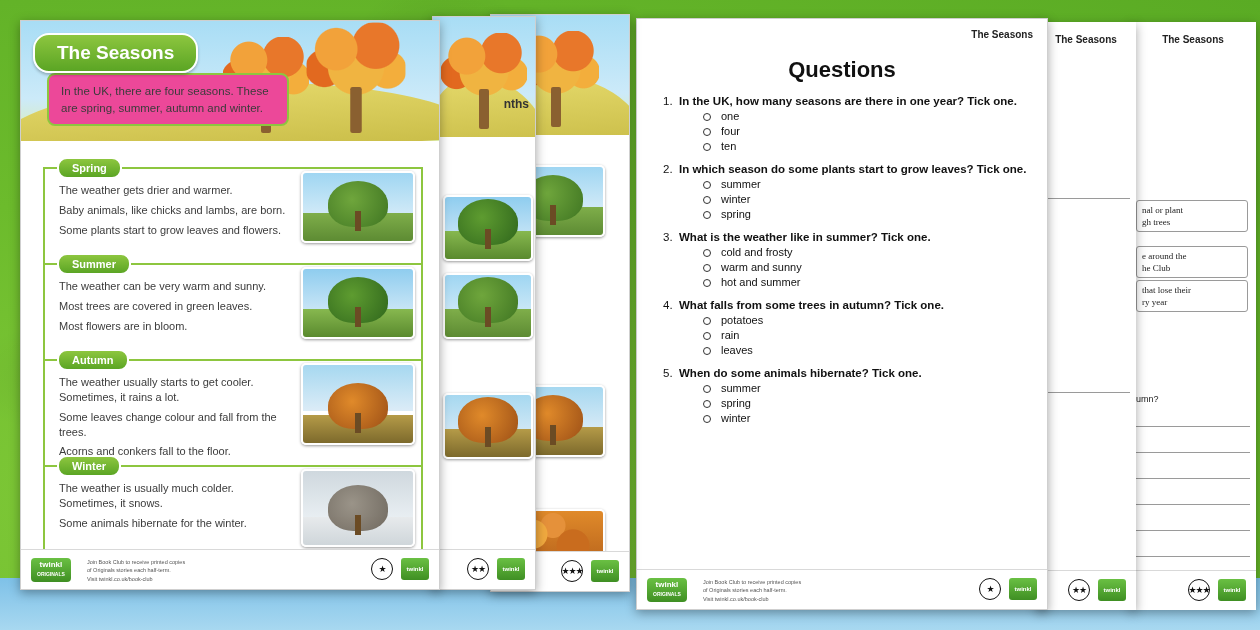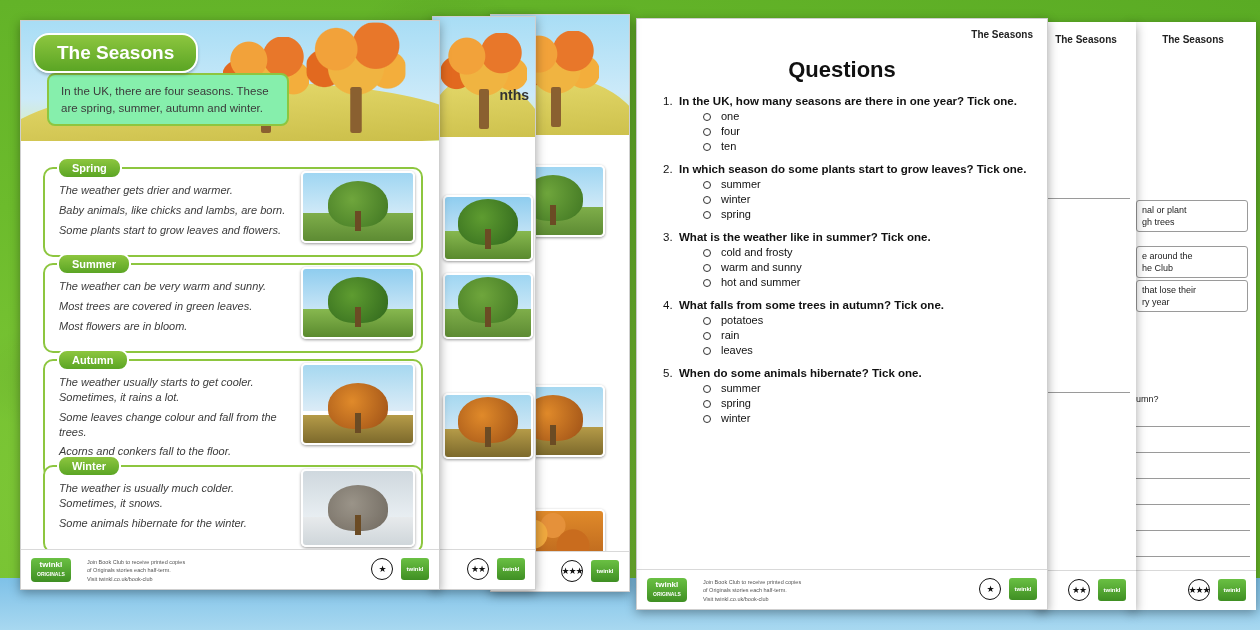"In the UK, there are" .intro-box { background: #86efac -> #ec4899 }
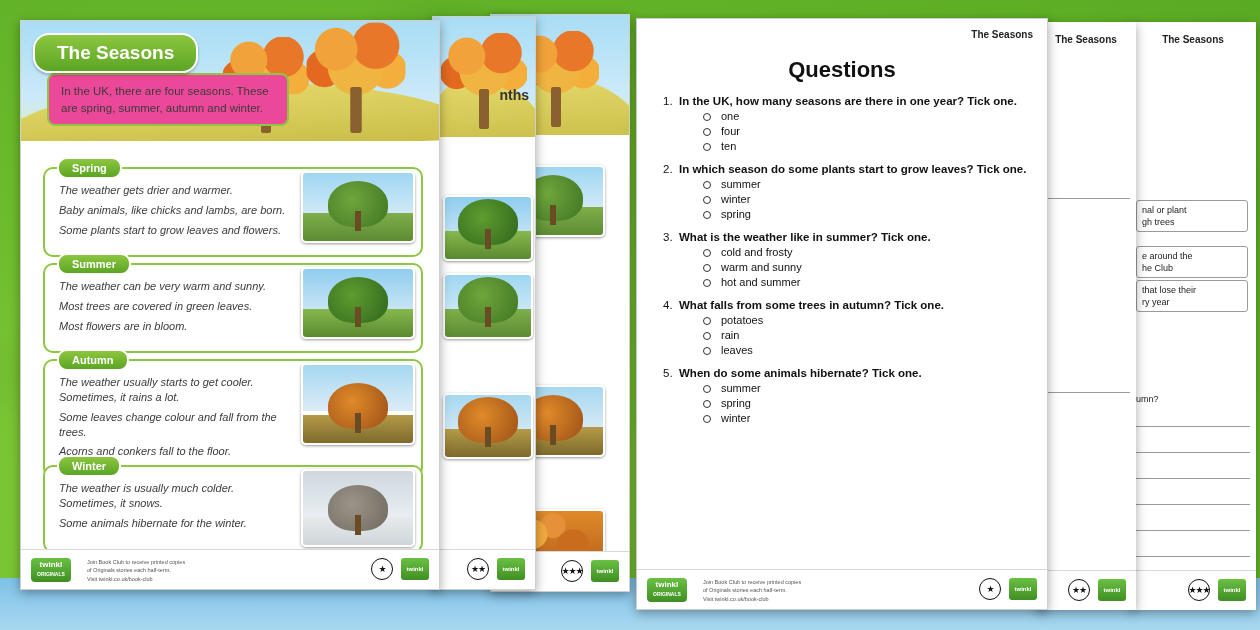"nths" div { font-size: 14px -> 12px; top: 70px -> 80px }
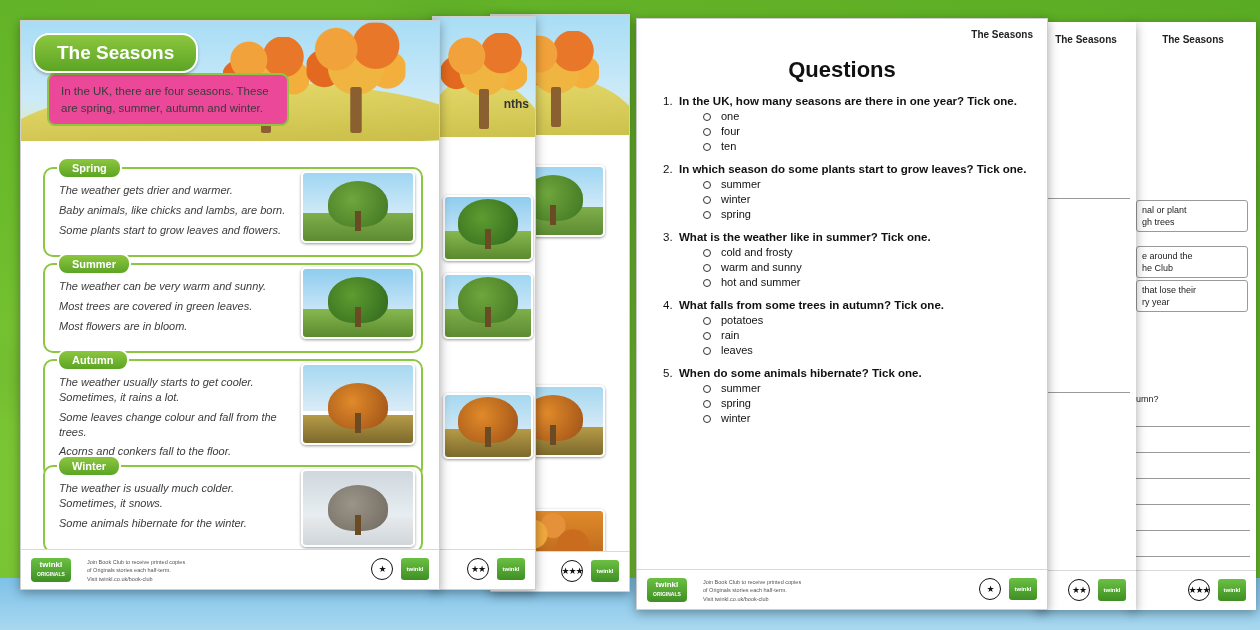"The weather gets drier and" .season-card { border-radius: 10px -> 0; font-style: italic -> none; padding: 14px 130px 12px 14px -> 14px 130px 20px 14px }
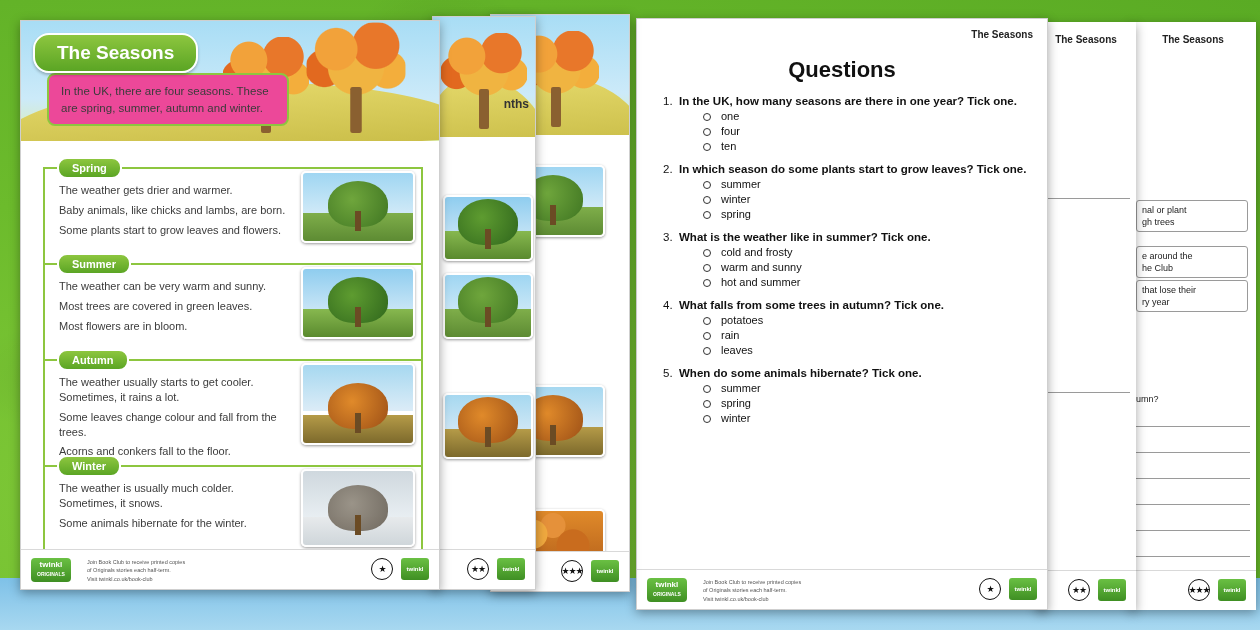"nal or plant" .ans-box { font-family: none -> Liberation Serif, serif }
